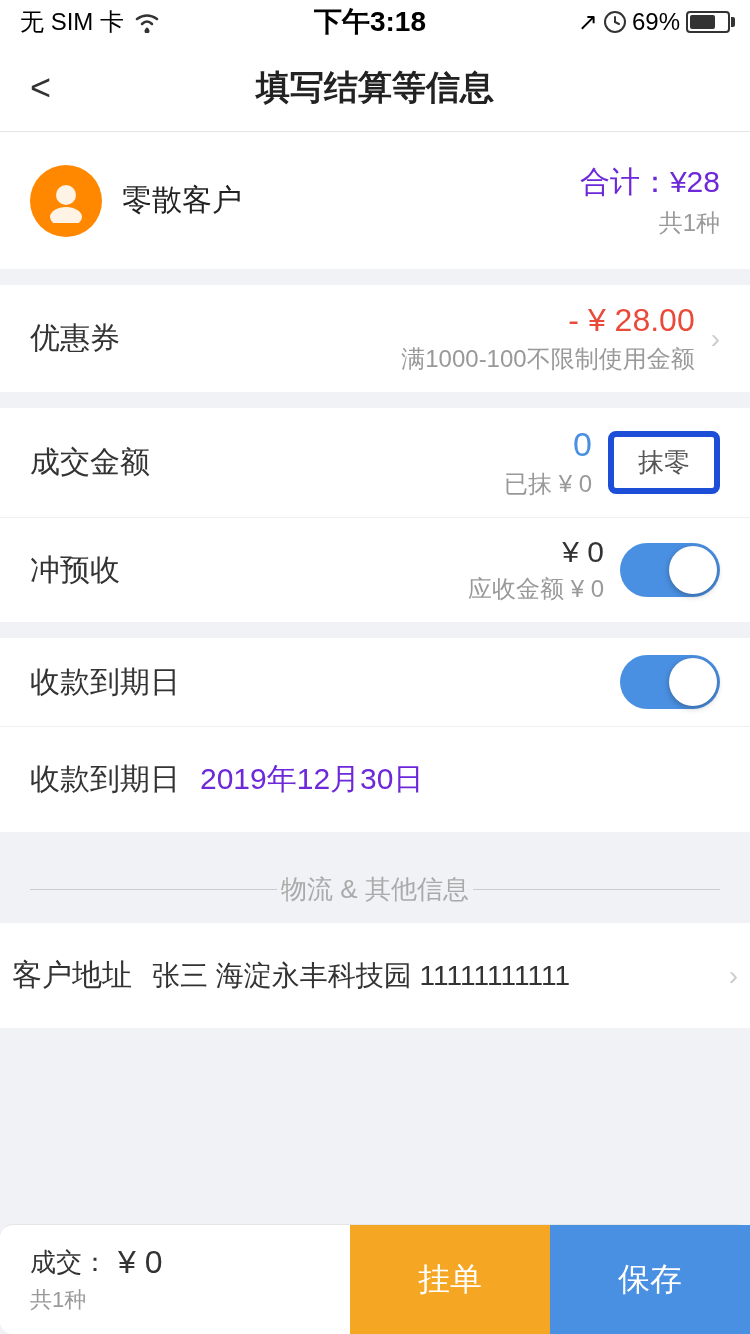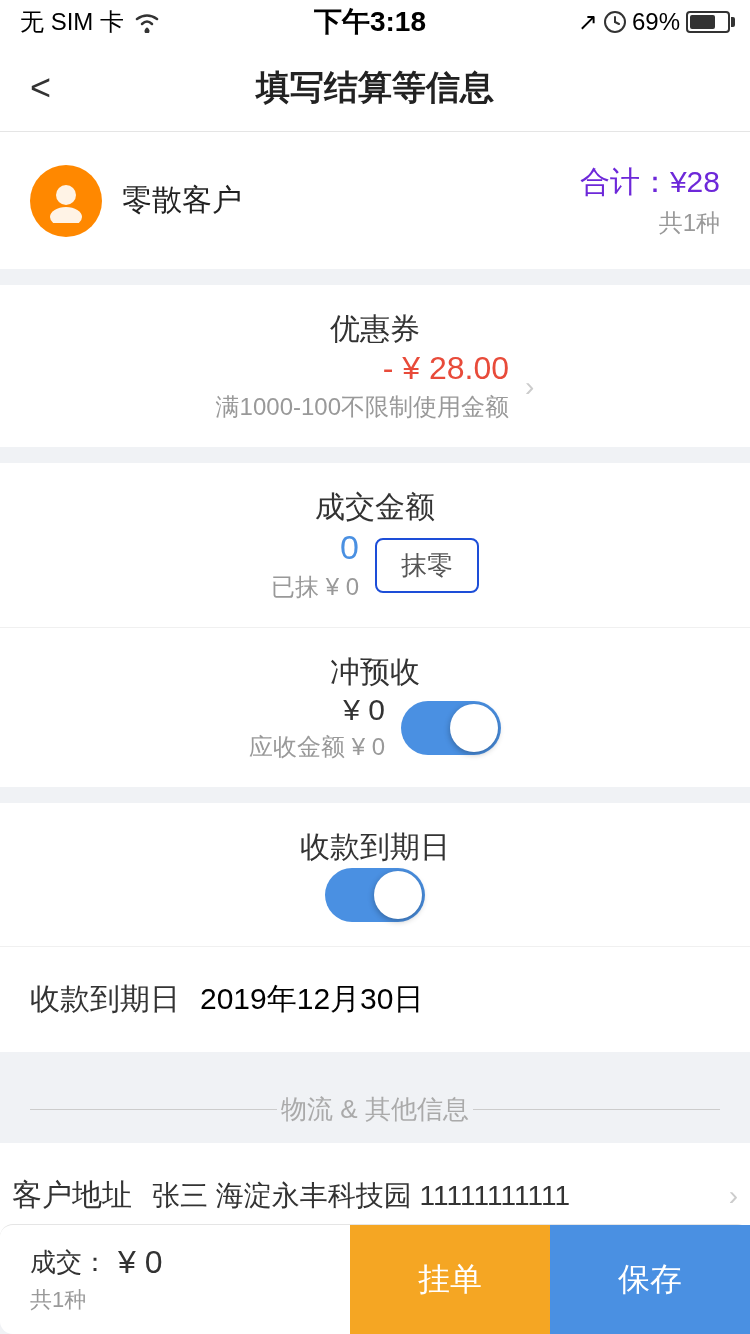"优惠券" .row-item { flex-direction: column -> none; padding: 24px 30px -> 17px 30px }
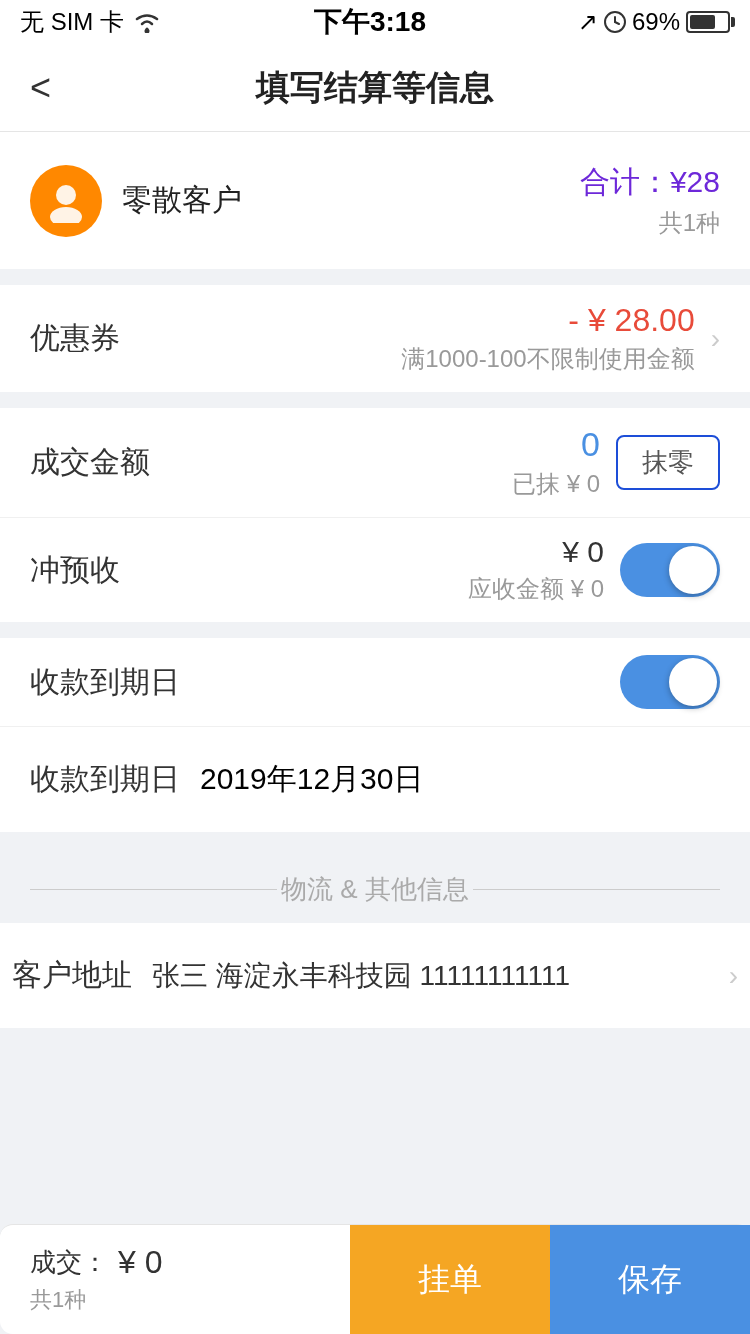"抹零" .round-btn { border: 2px solid #1d4ed8 -> 6px solid #1d4ed8 }
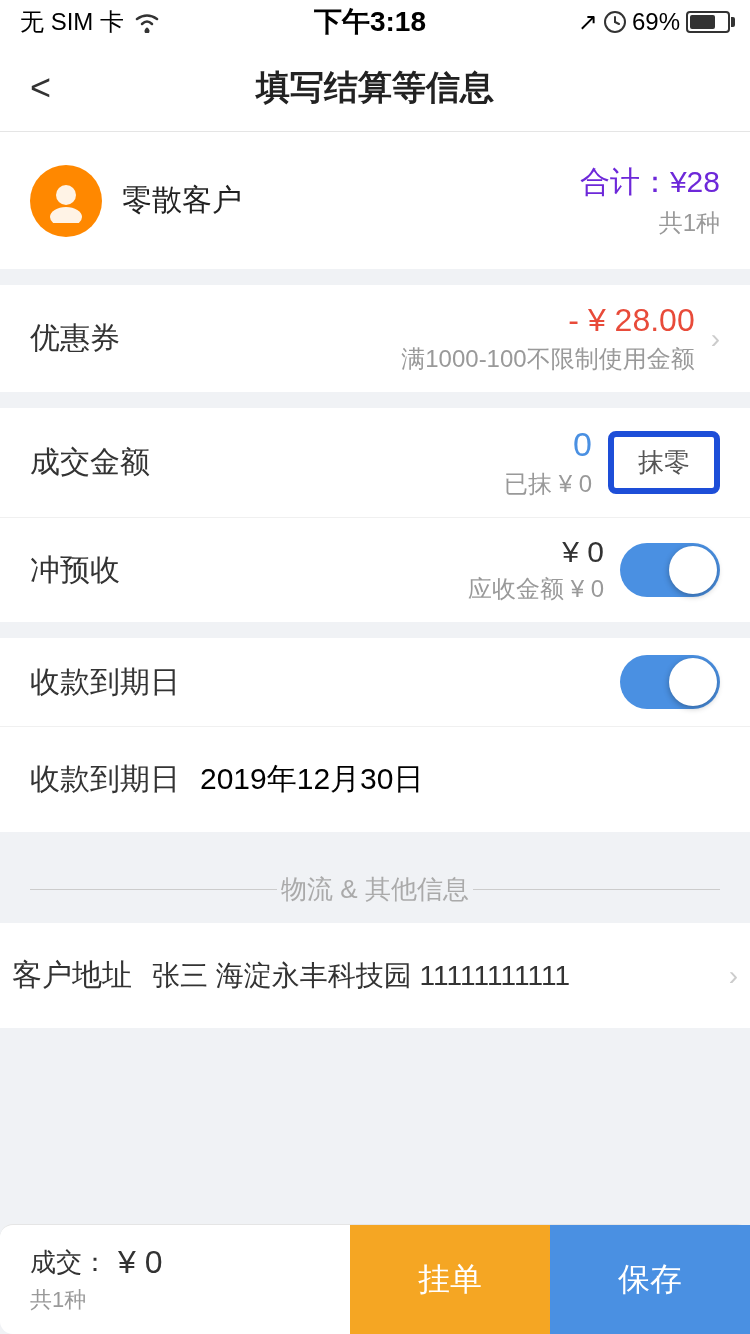"2019年12月30日" .due-date-value { color: #000000 -> #6d28d9 }
